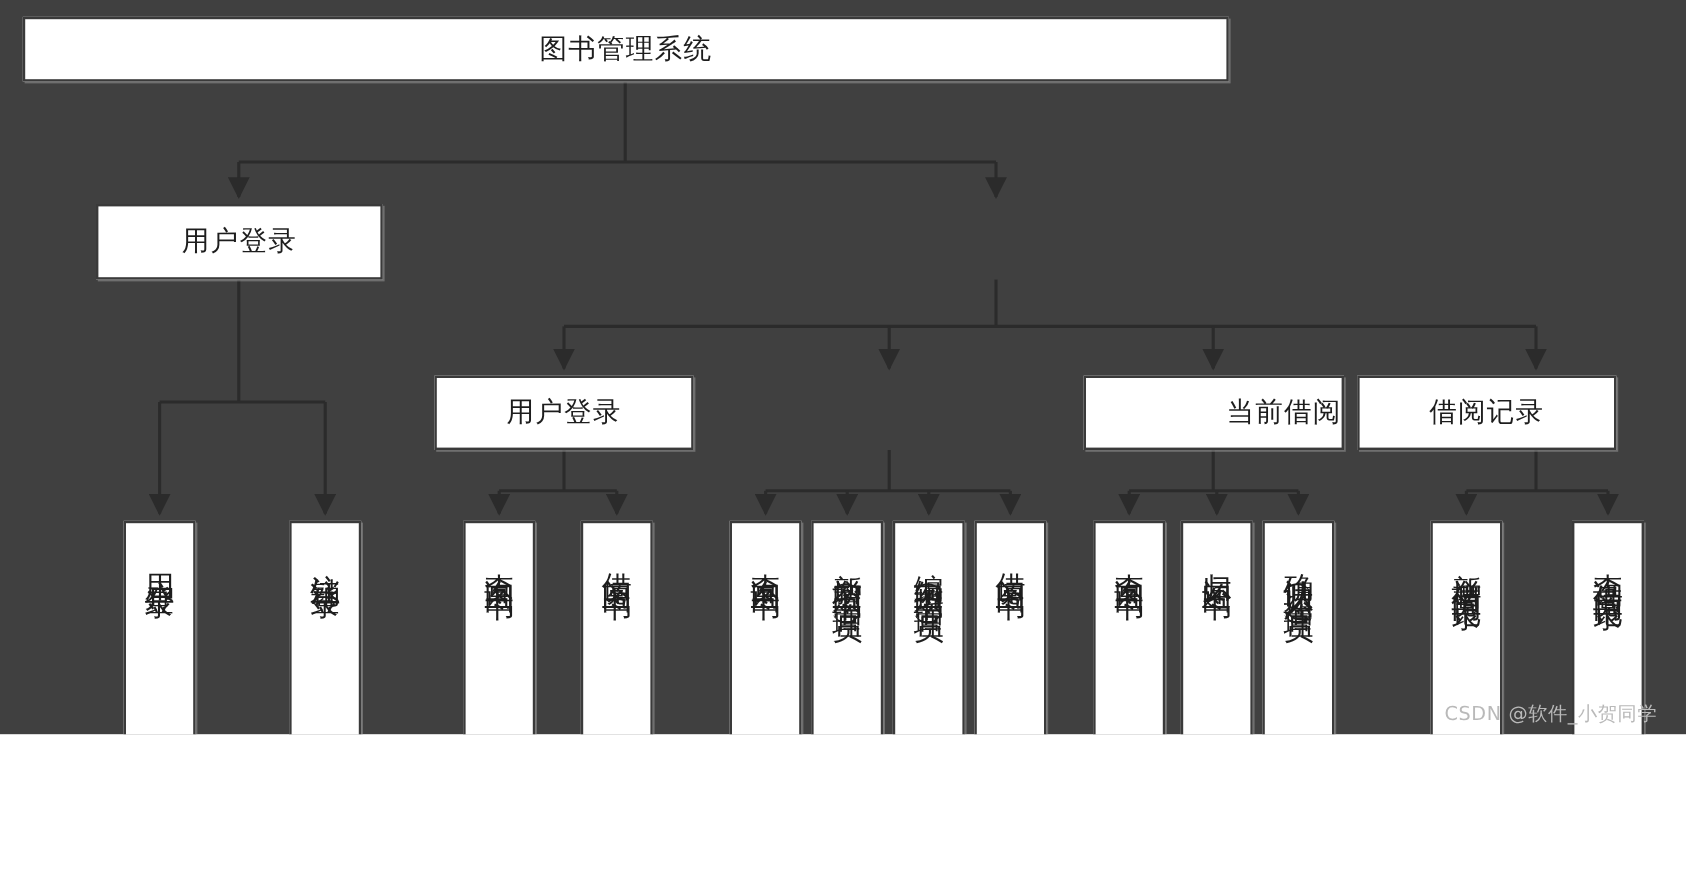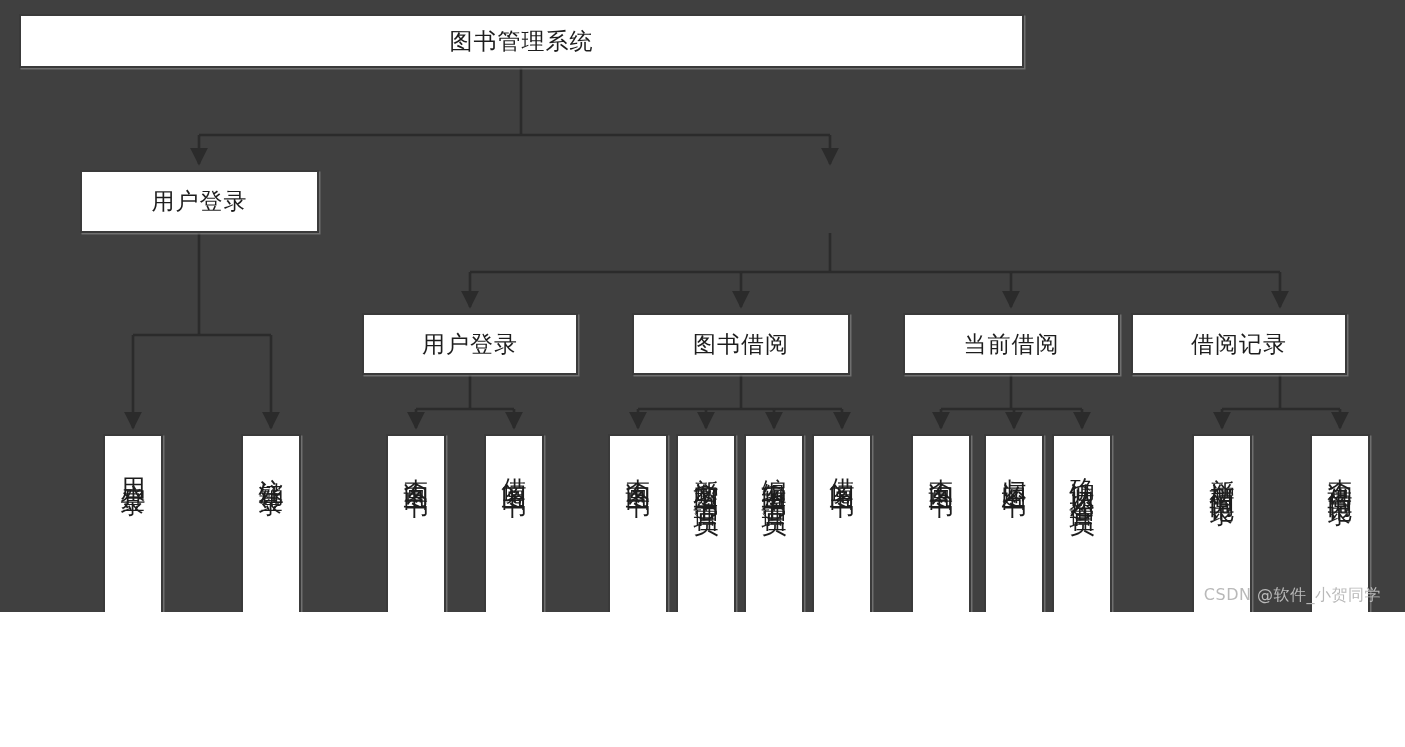"图书借阅" div.node { html: <div> <span>图书借阅</span> </div> -> none }
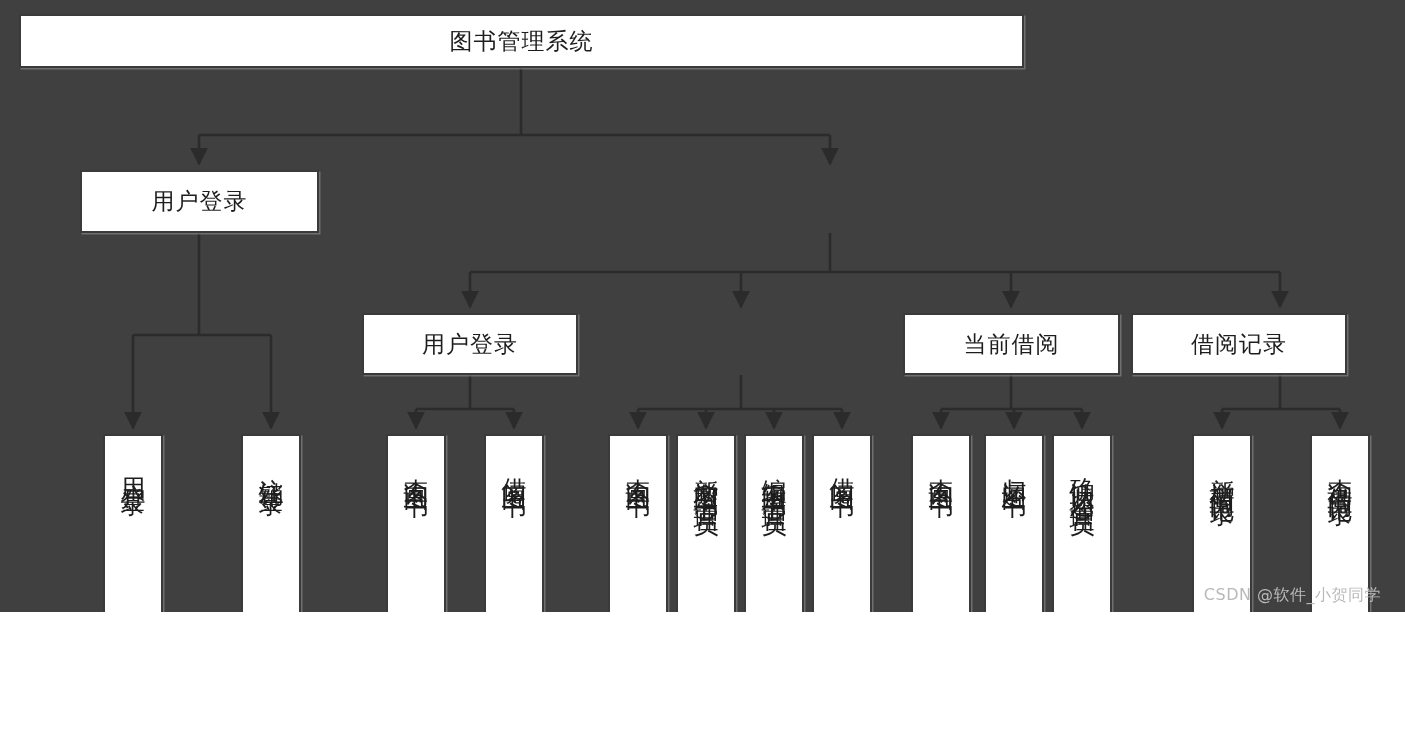"当前借阅" div.node { justify-content: none -> flex-end }
